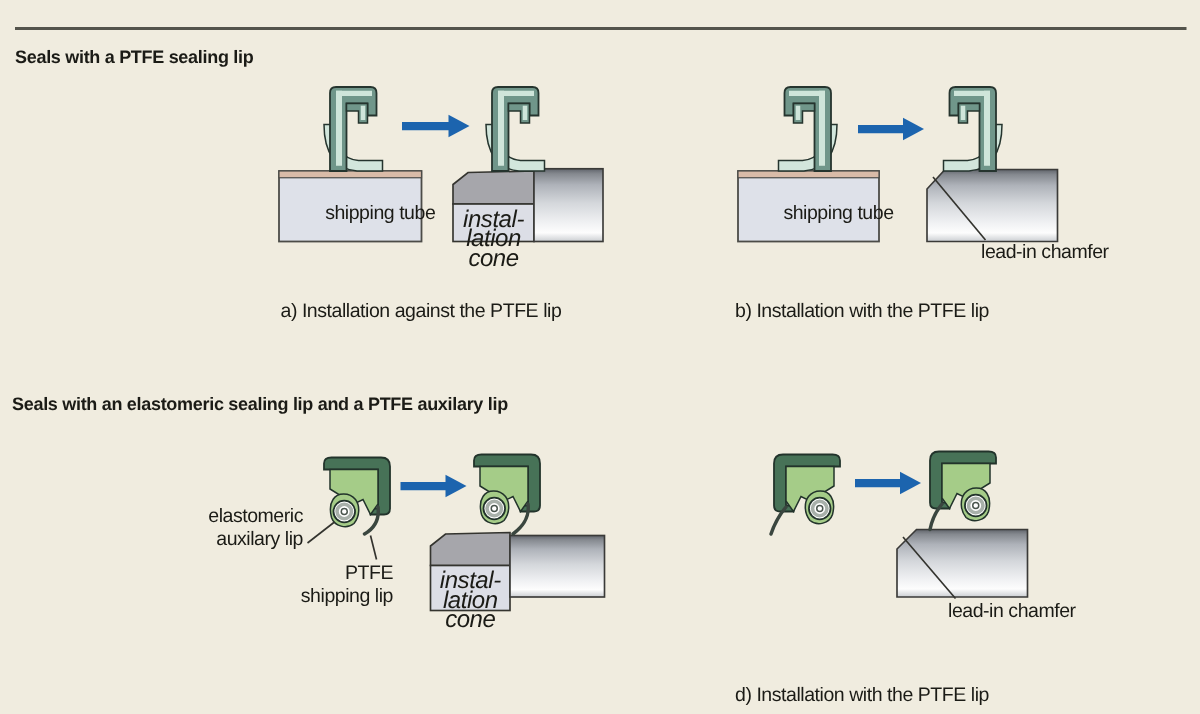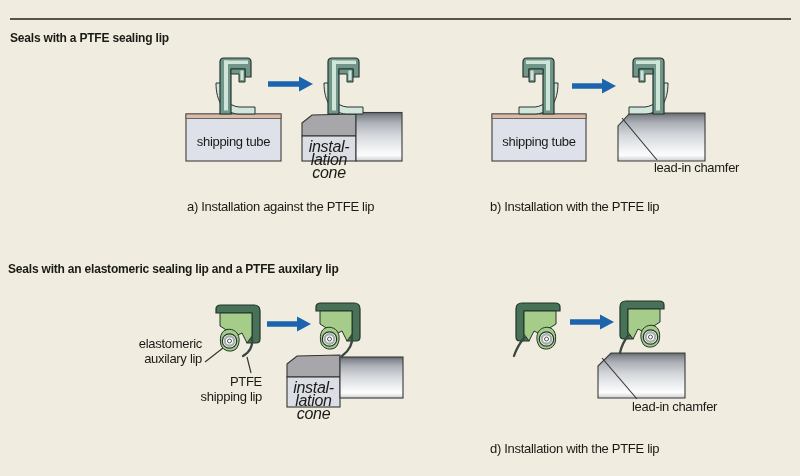"shipping tube" .lbl-center { padding-left: none -> 20px }
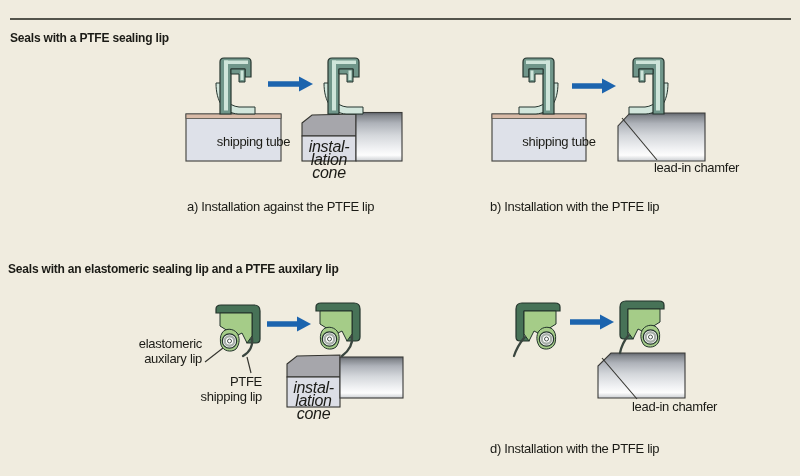"d) Installation with the PTFE" div.t { top: 441px -> 455px }
